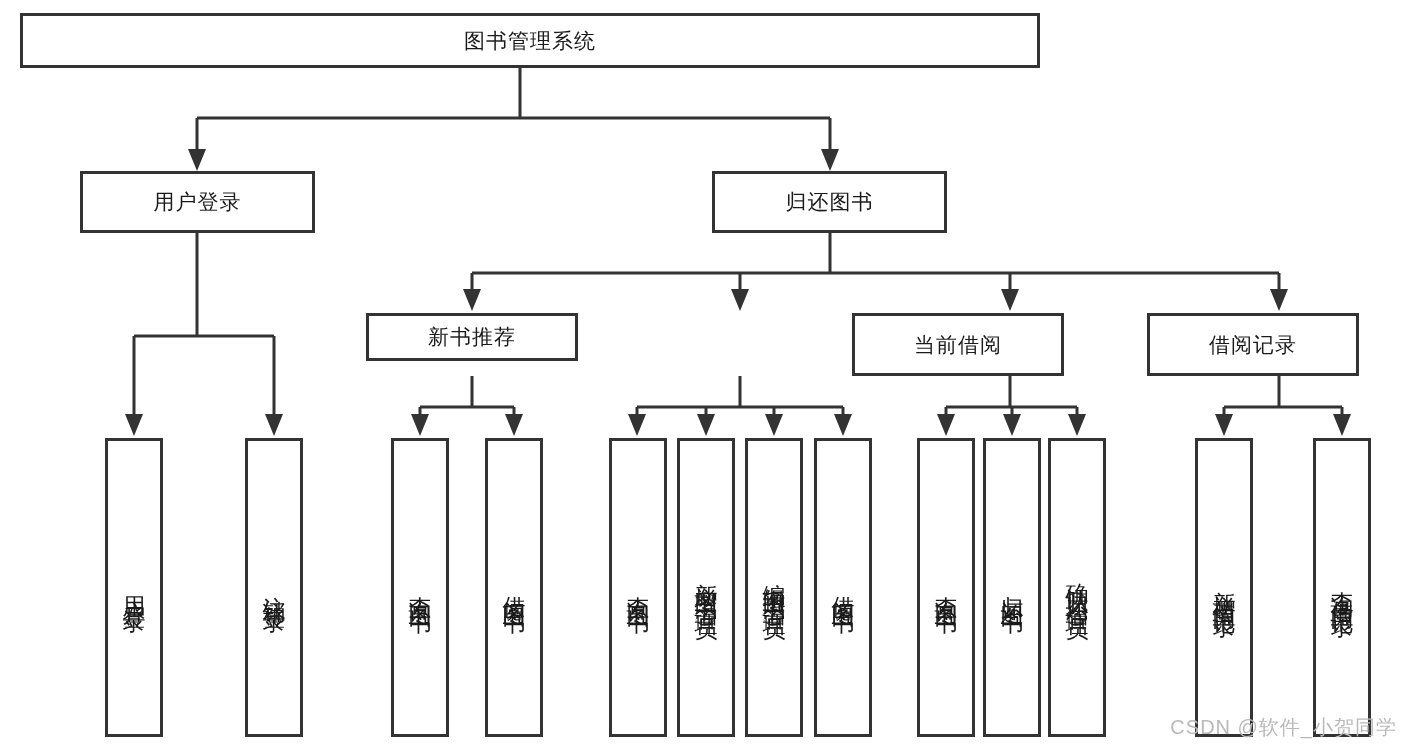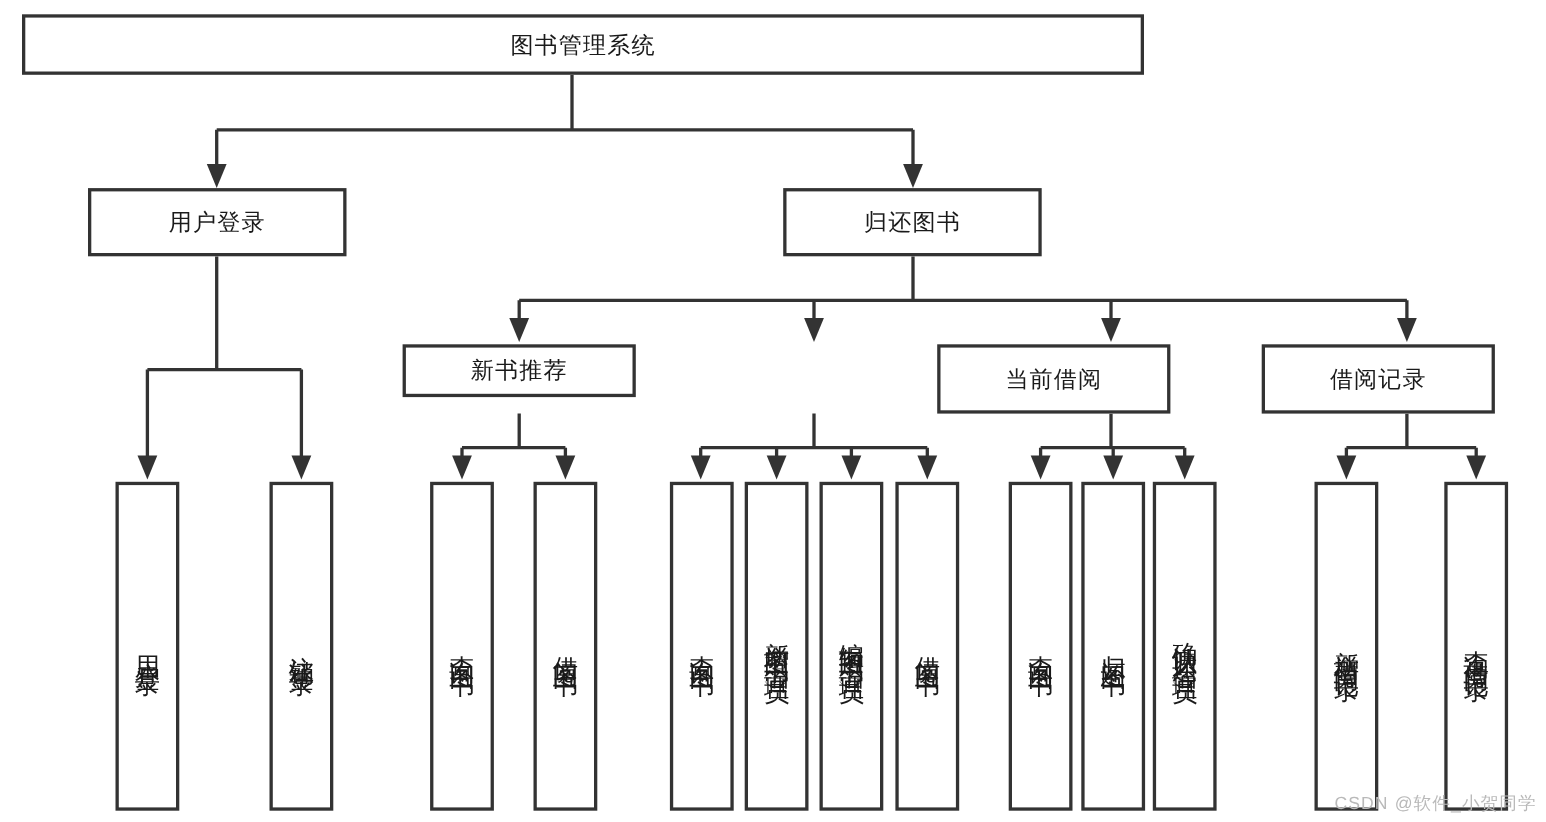"CSDN @软件_小贺同学" .watermark { font-size: 16px -> 20px }
